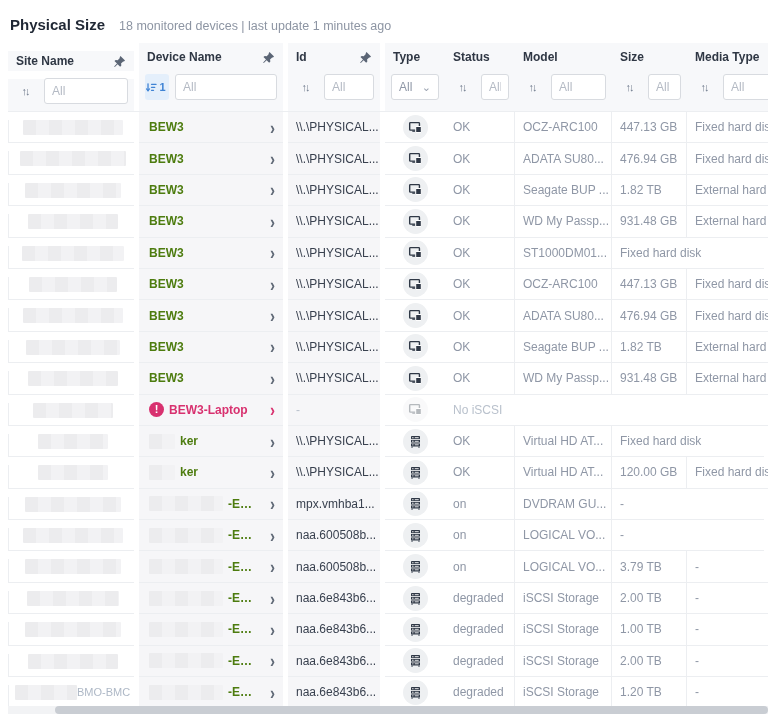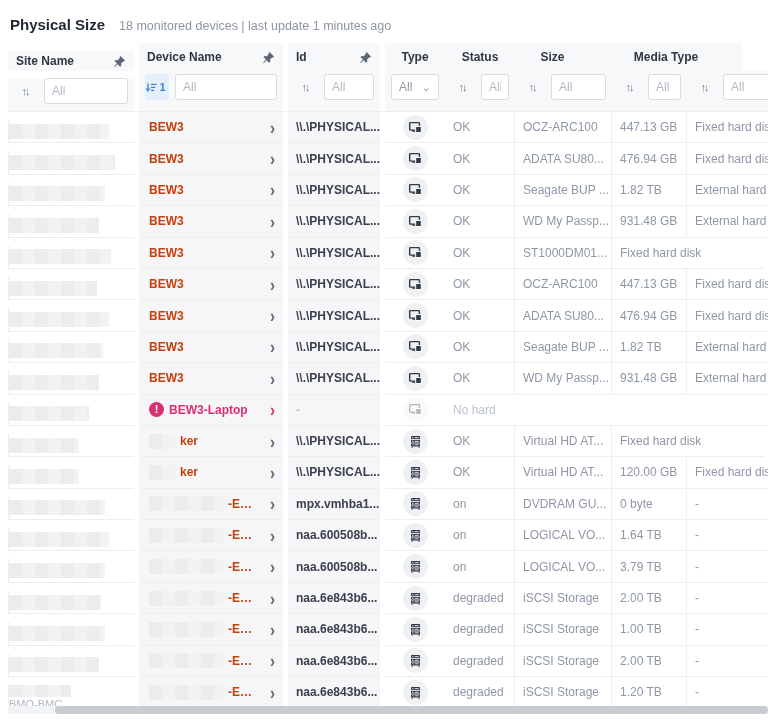"Type" .rgroup-hdr .hdr-cell { justify-content: center -> none }
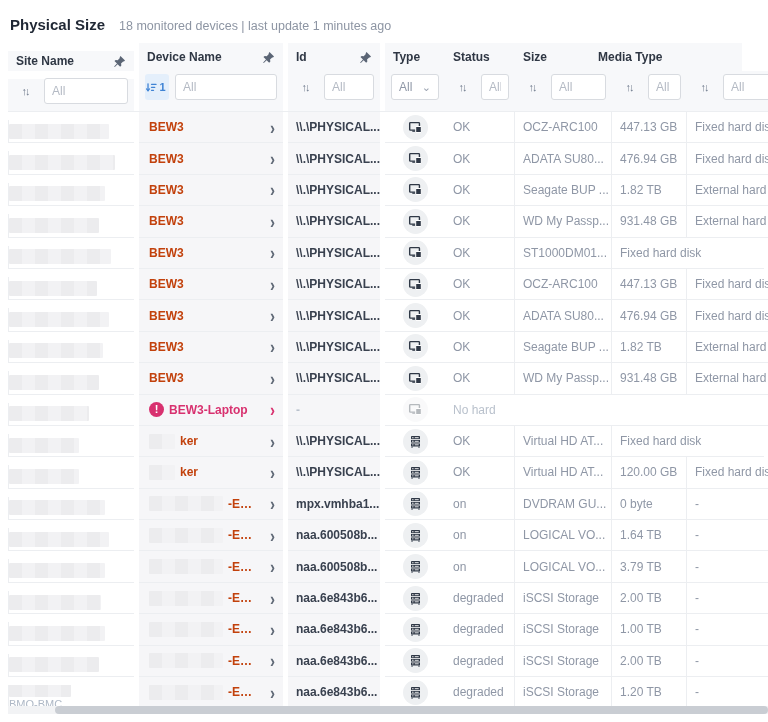"Model" div.hdr-cell { html: none -> <div> <span>Model</span> </div> }
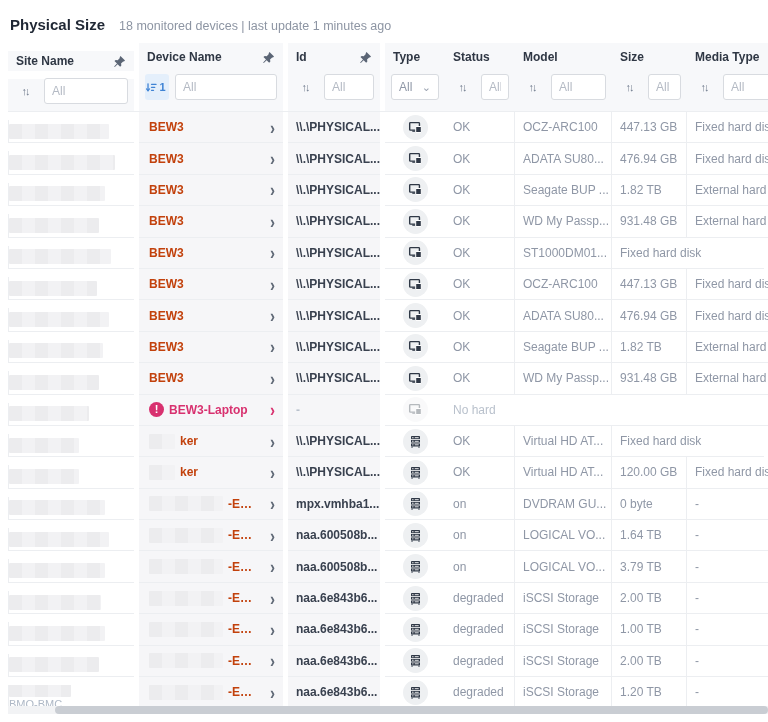"BEW3" .dev-name { color: #c2410c -> #4d7c0f }
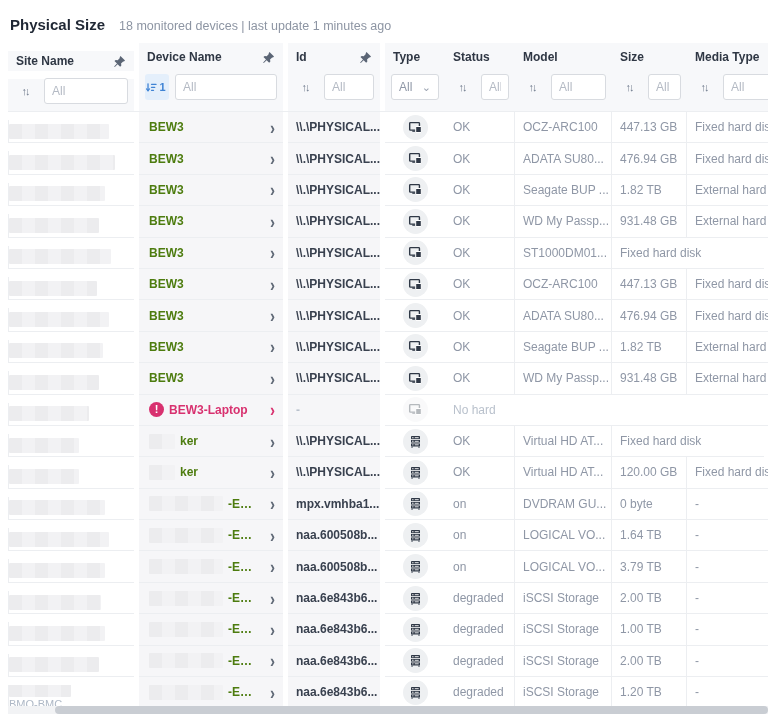"\\.\PHYSICAL..." .cell-id { font-weight: 700 -> 400 }
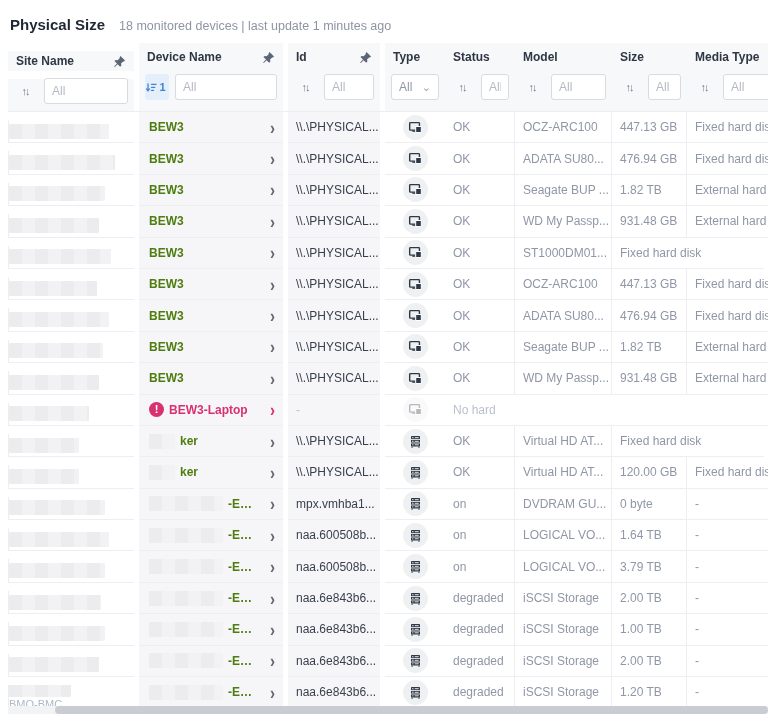"No hard" span.lite { text: hard -> iSCSI }
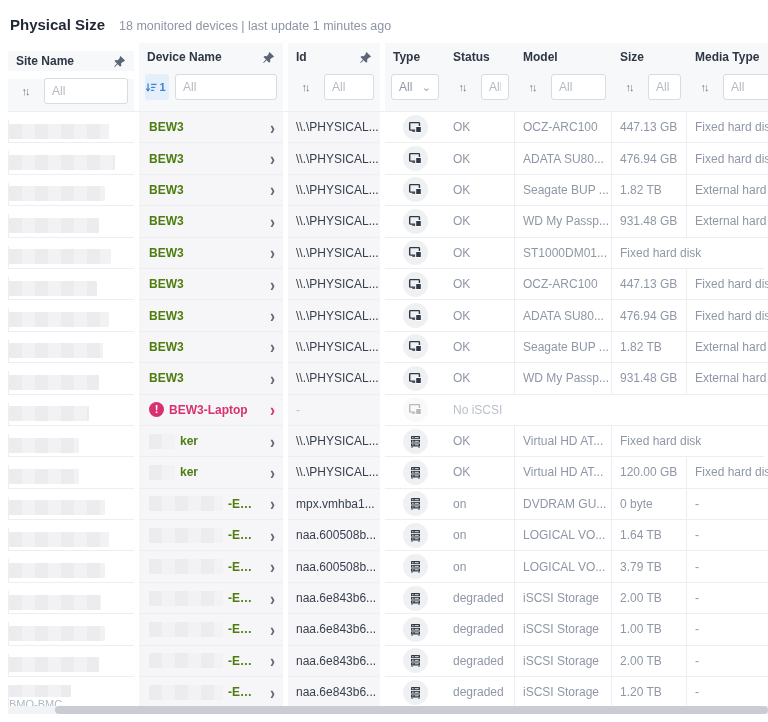"0 byte" div.cell { html: <div> <span>0 byte</span> </div> -> none }
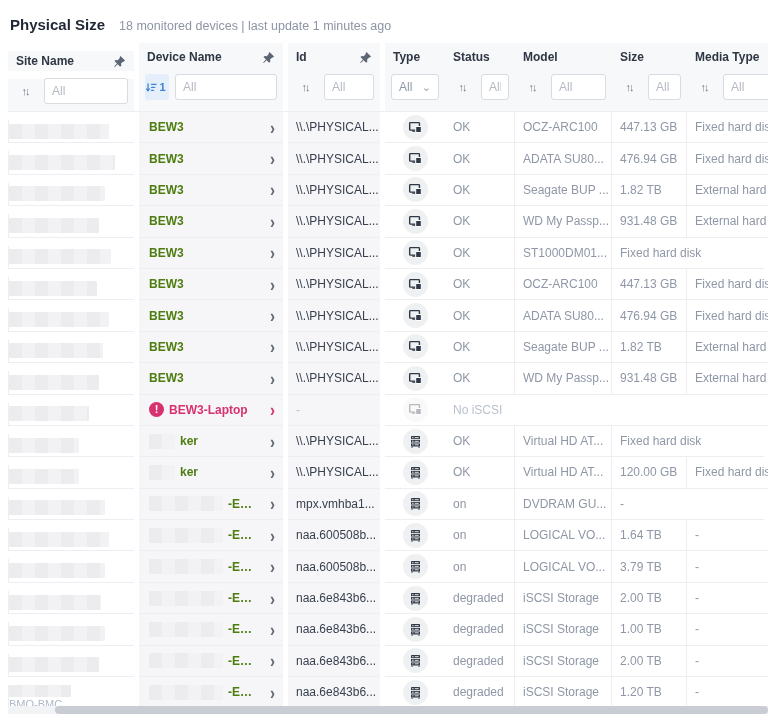"1.64 TB" div.cell { html: <div> <span>1.64 TB</span> </div> -> none }
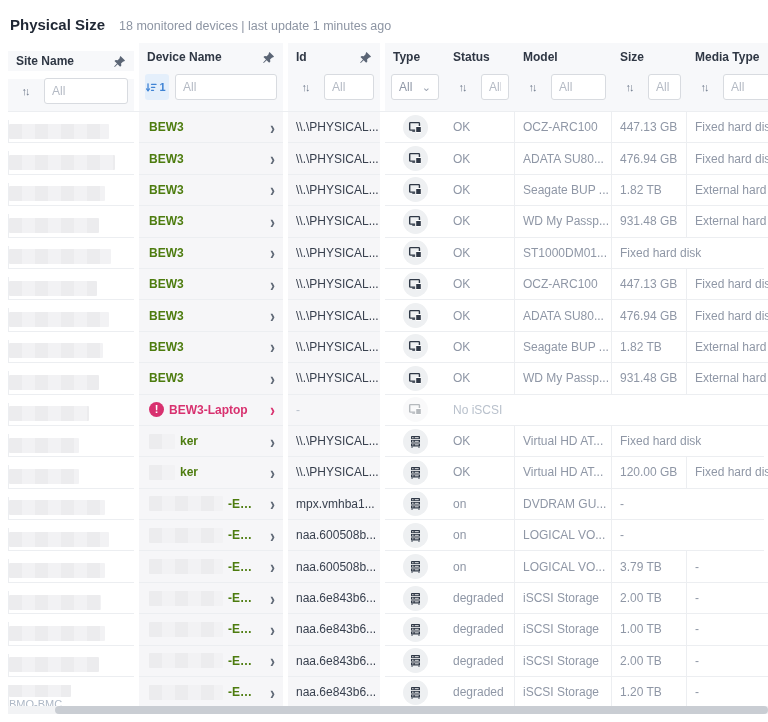"BMO-BMC" .cell-site { flex-direction: column -> row; padding-left: 0 -> 10px }
